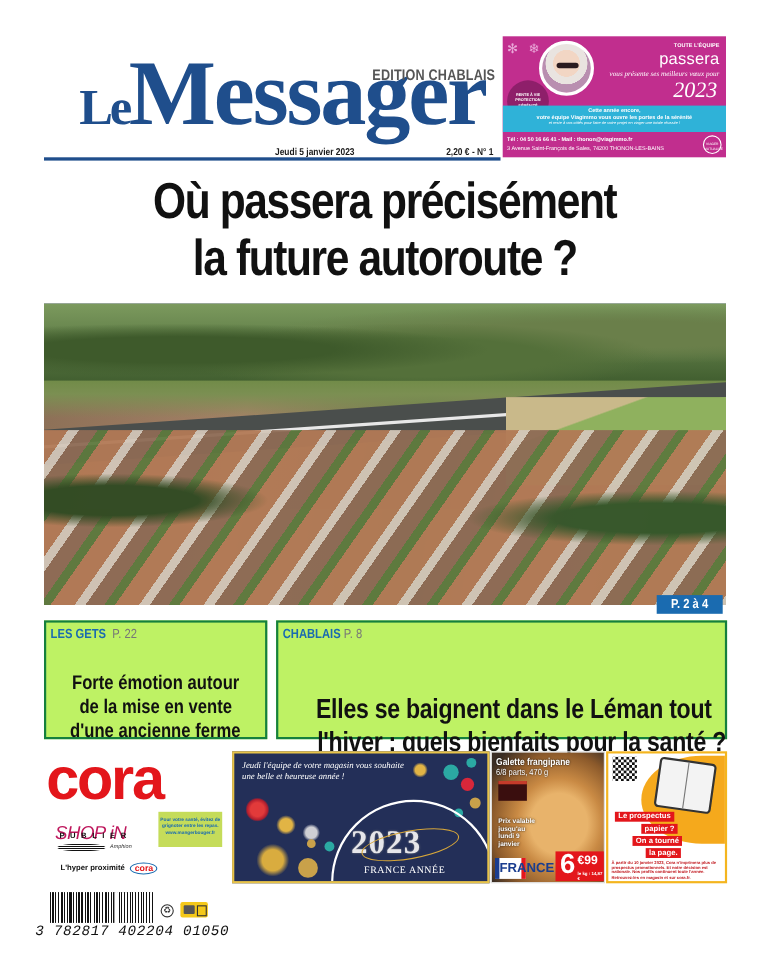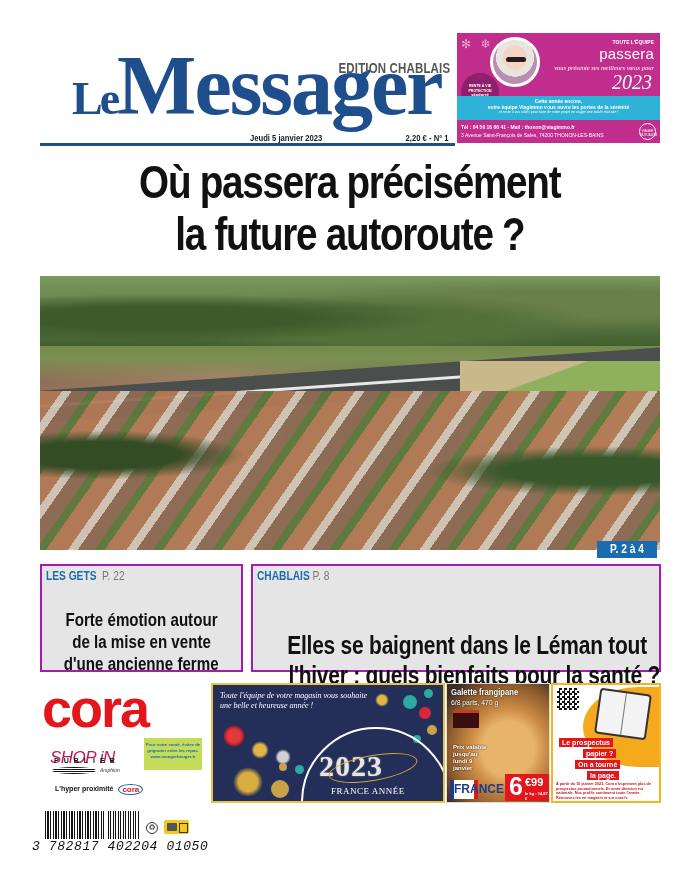"LES GETS P. 22" .teaser { background: #e5e5e5 -> #bef264; border: 2px solid #a21caf -> 2px solid #15803d }
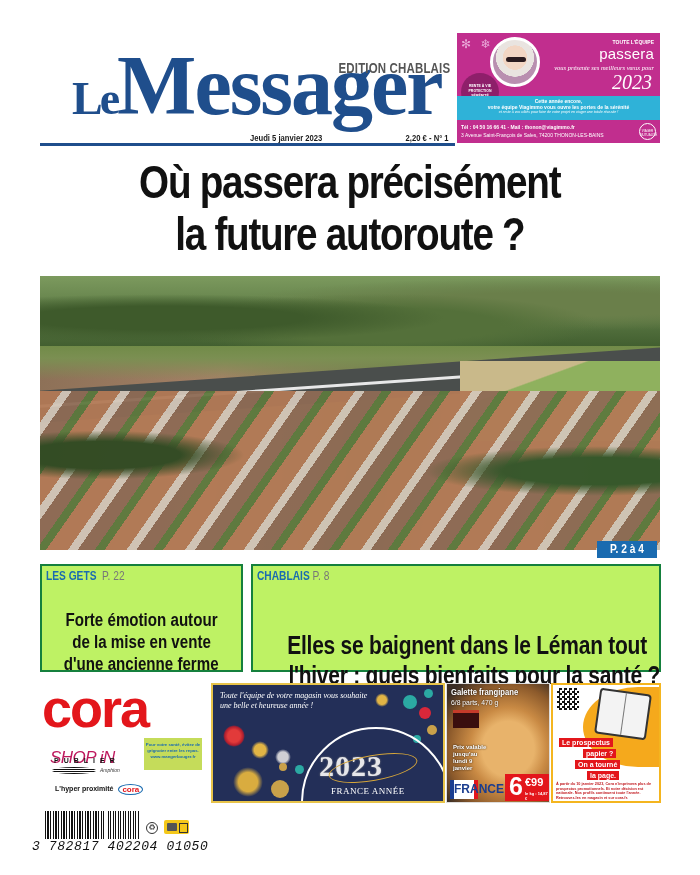"Toute l'équipe de votre magasin" div.msg { text: Toute -> Jeudi }
